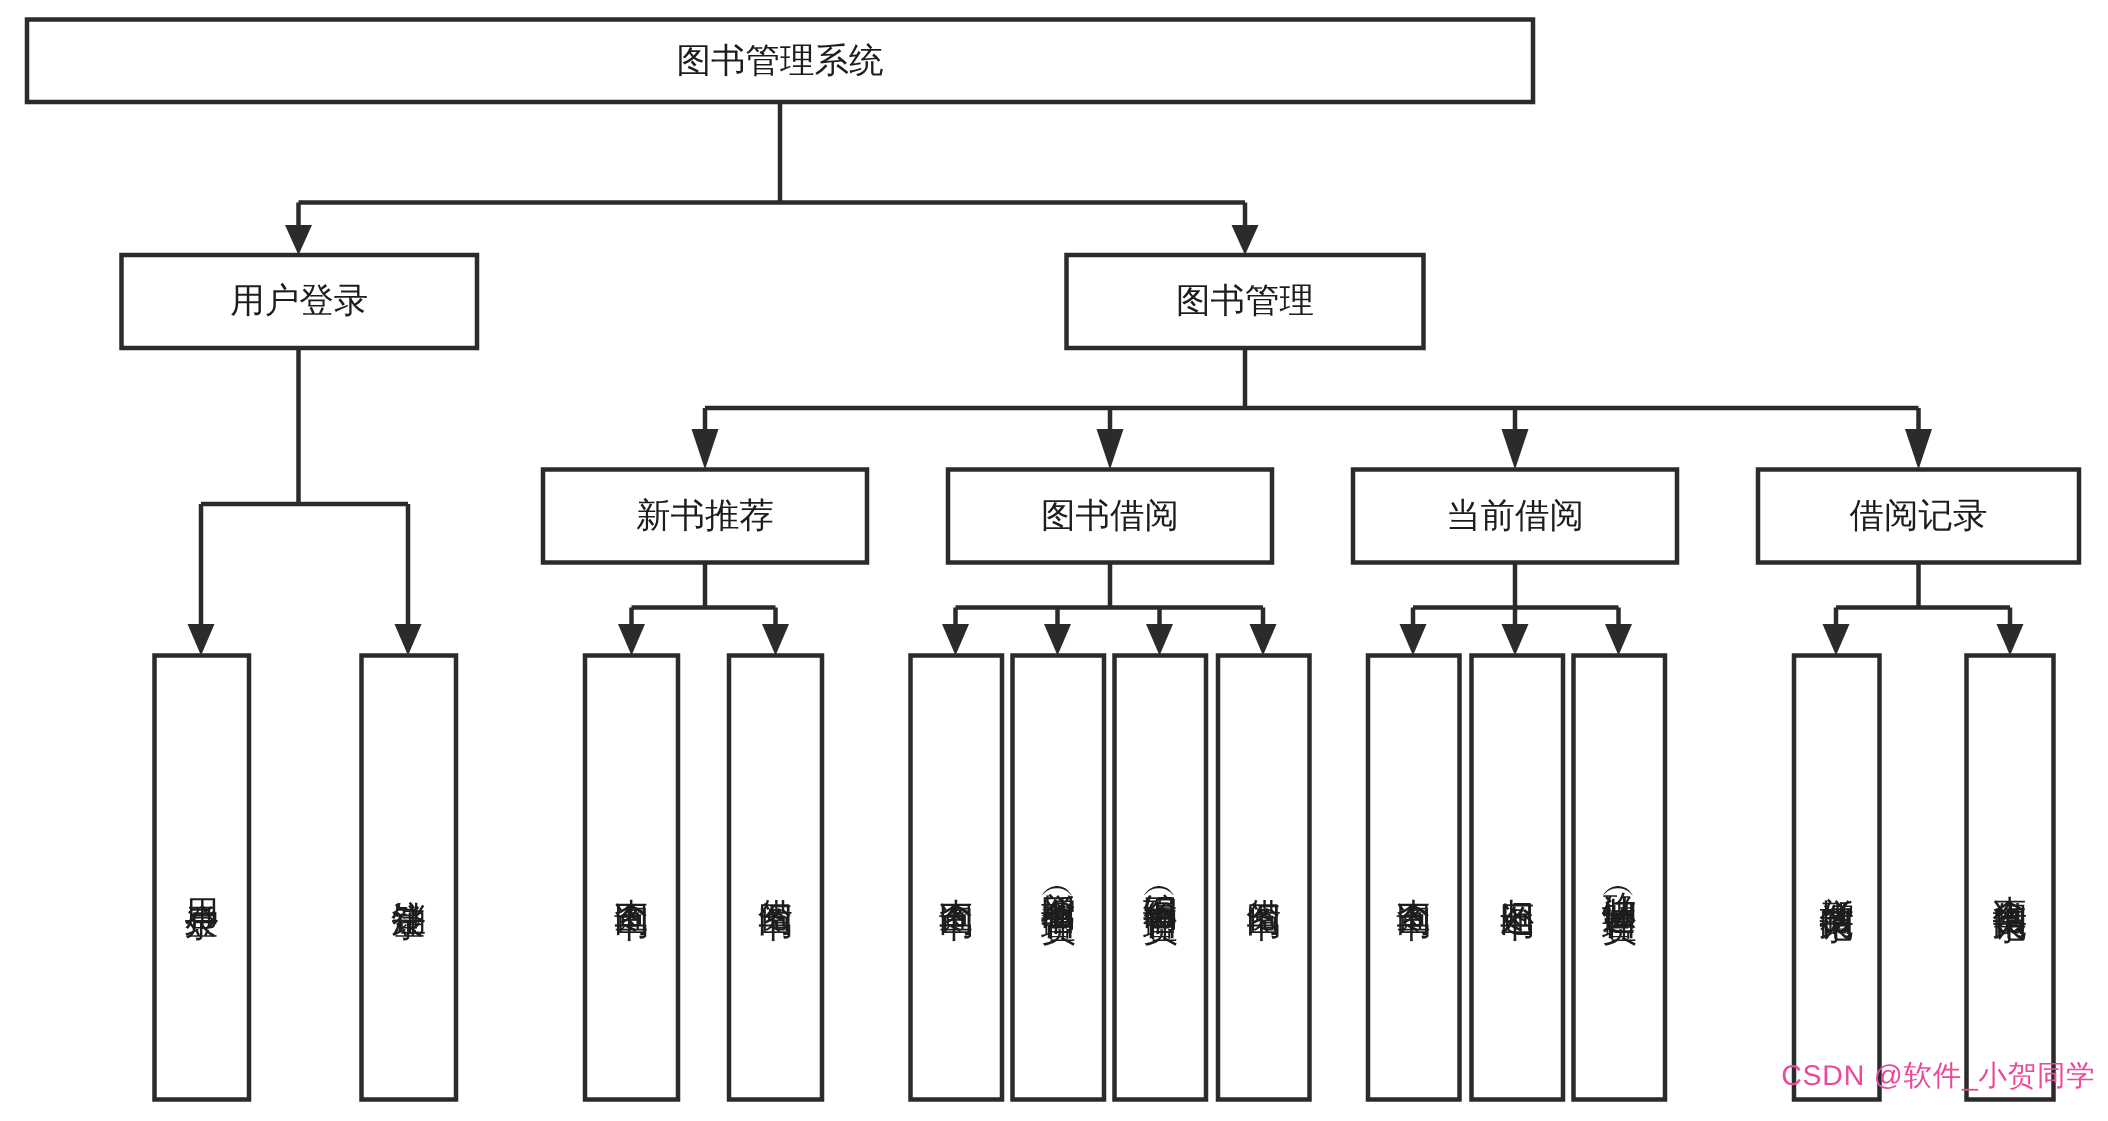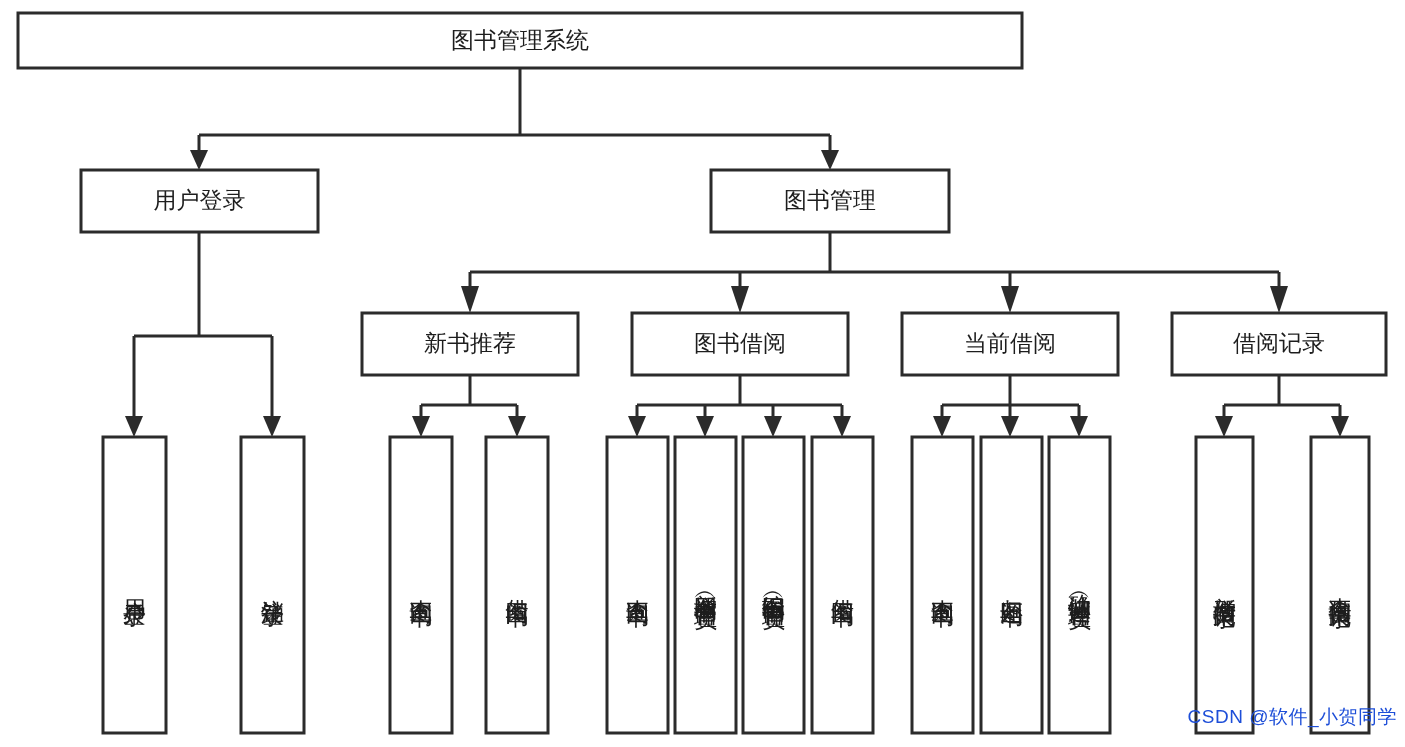"CSDN @软件_小贺同学" .watermark { color: #1d4ed8 -> #ec4899 }
